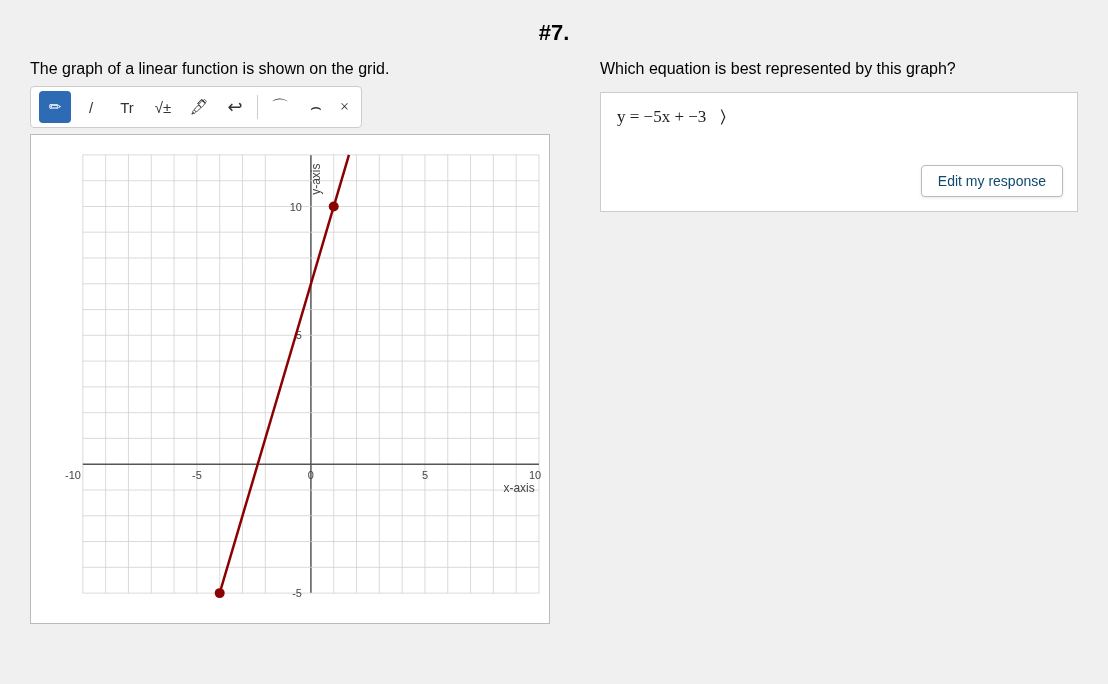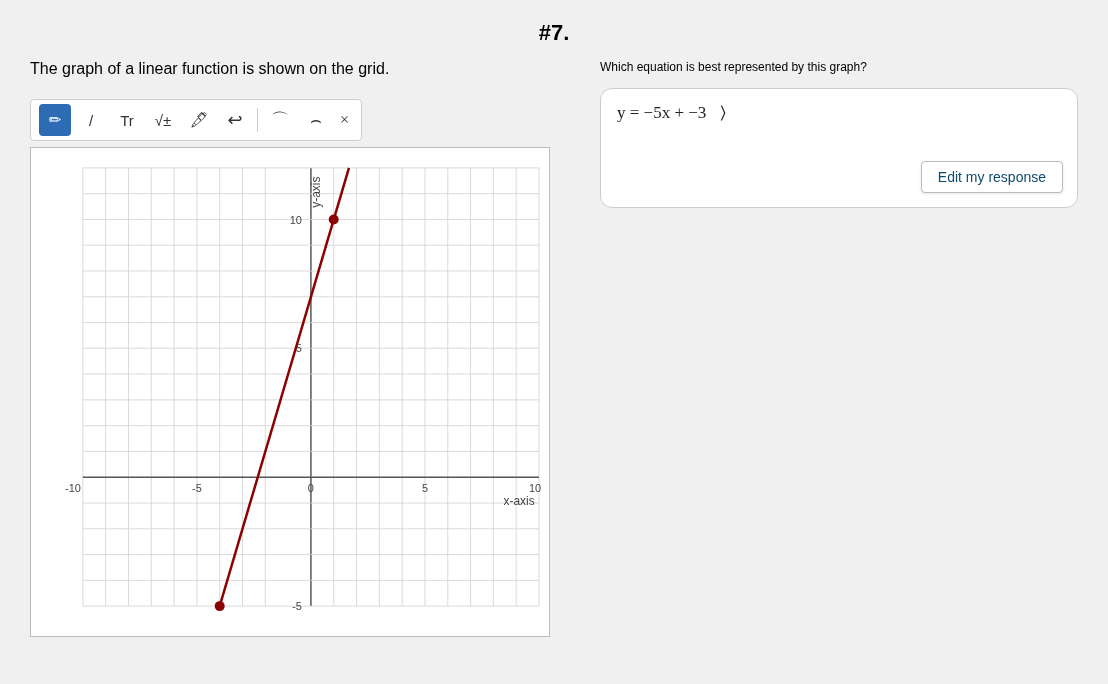"The graph of a linear" .problem-text { margin-bottom: 21px -> 8px }
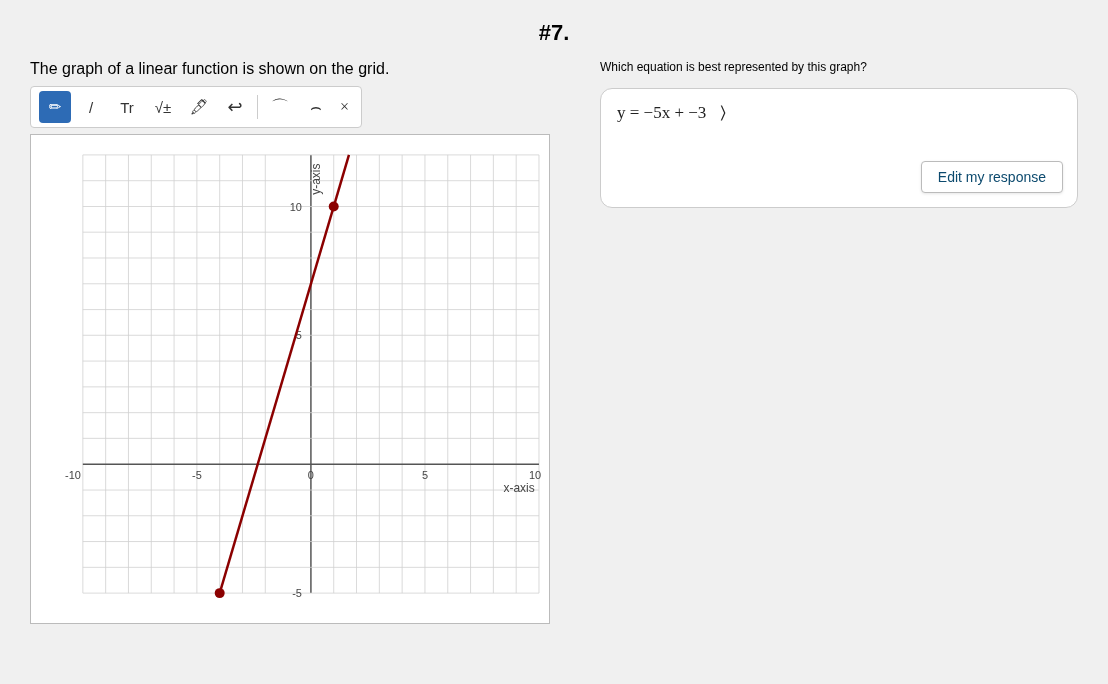"Which equation is best represented" .right-question-text { font-size: 12px -> 16px }
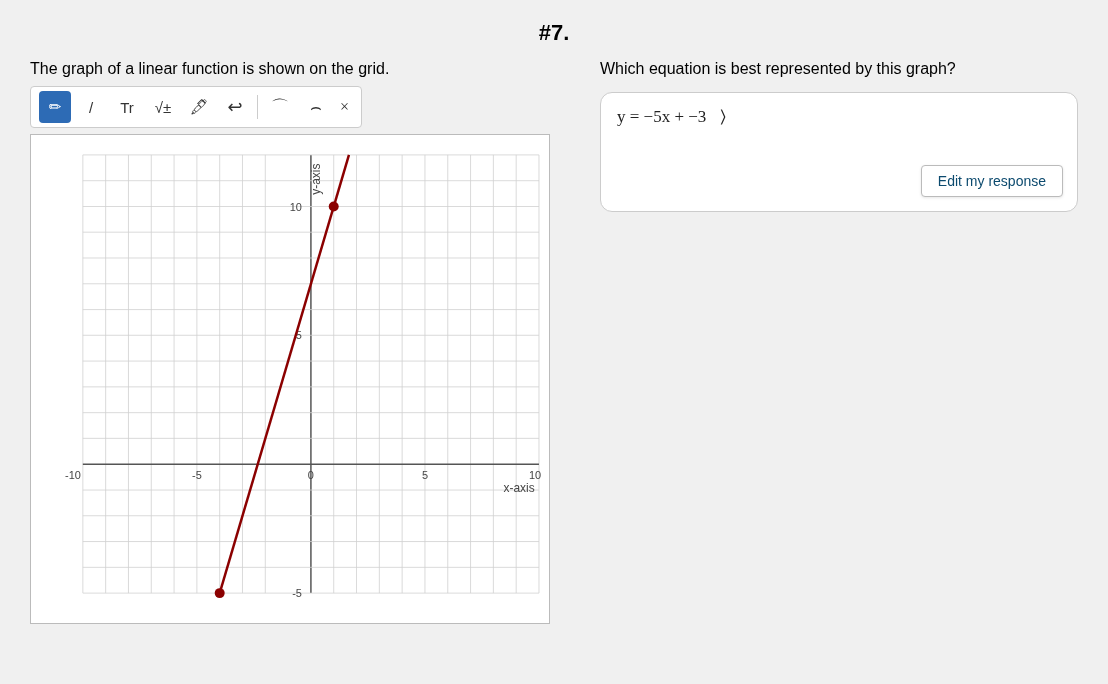"y = −5x + −3" .answer-box { border-radius: 12px -> 0 }
